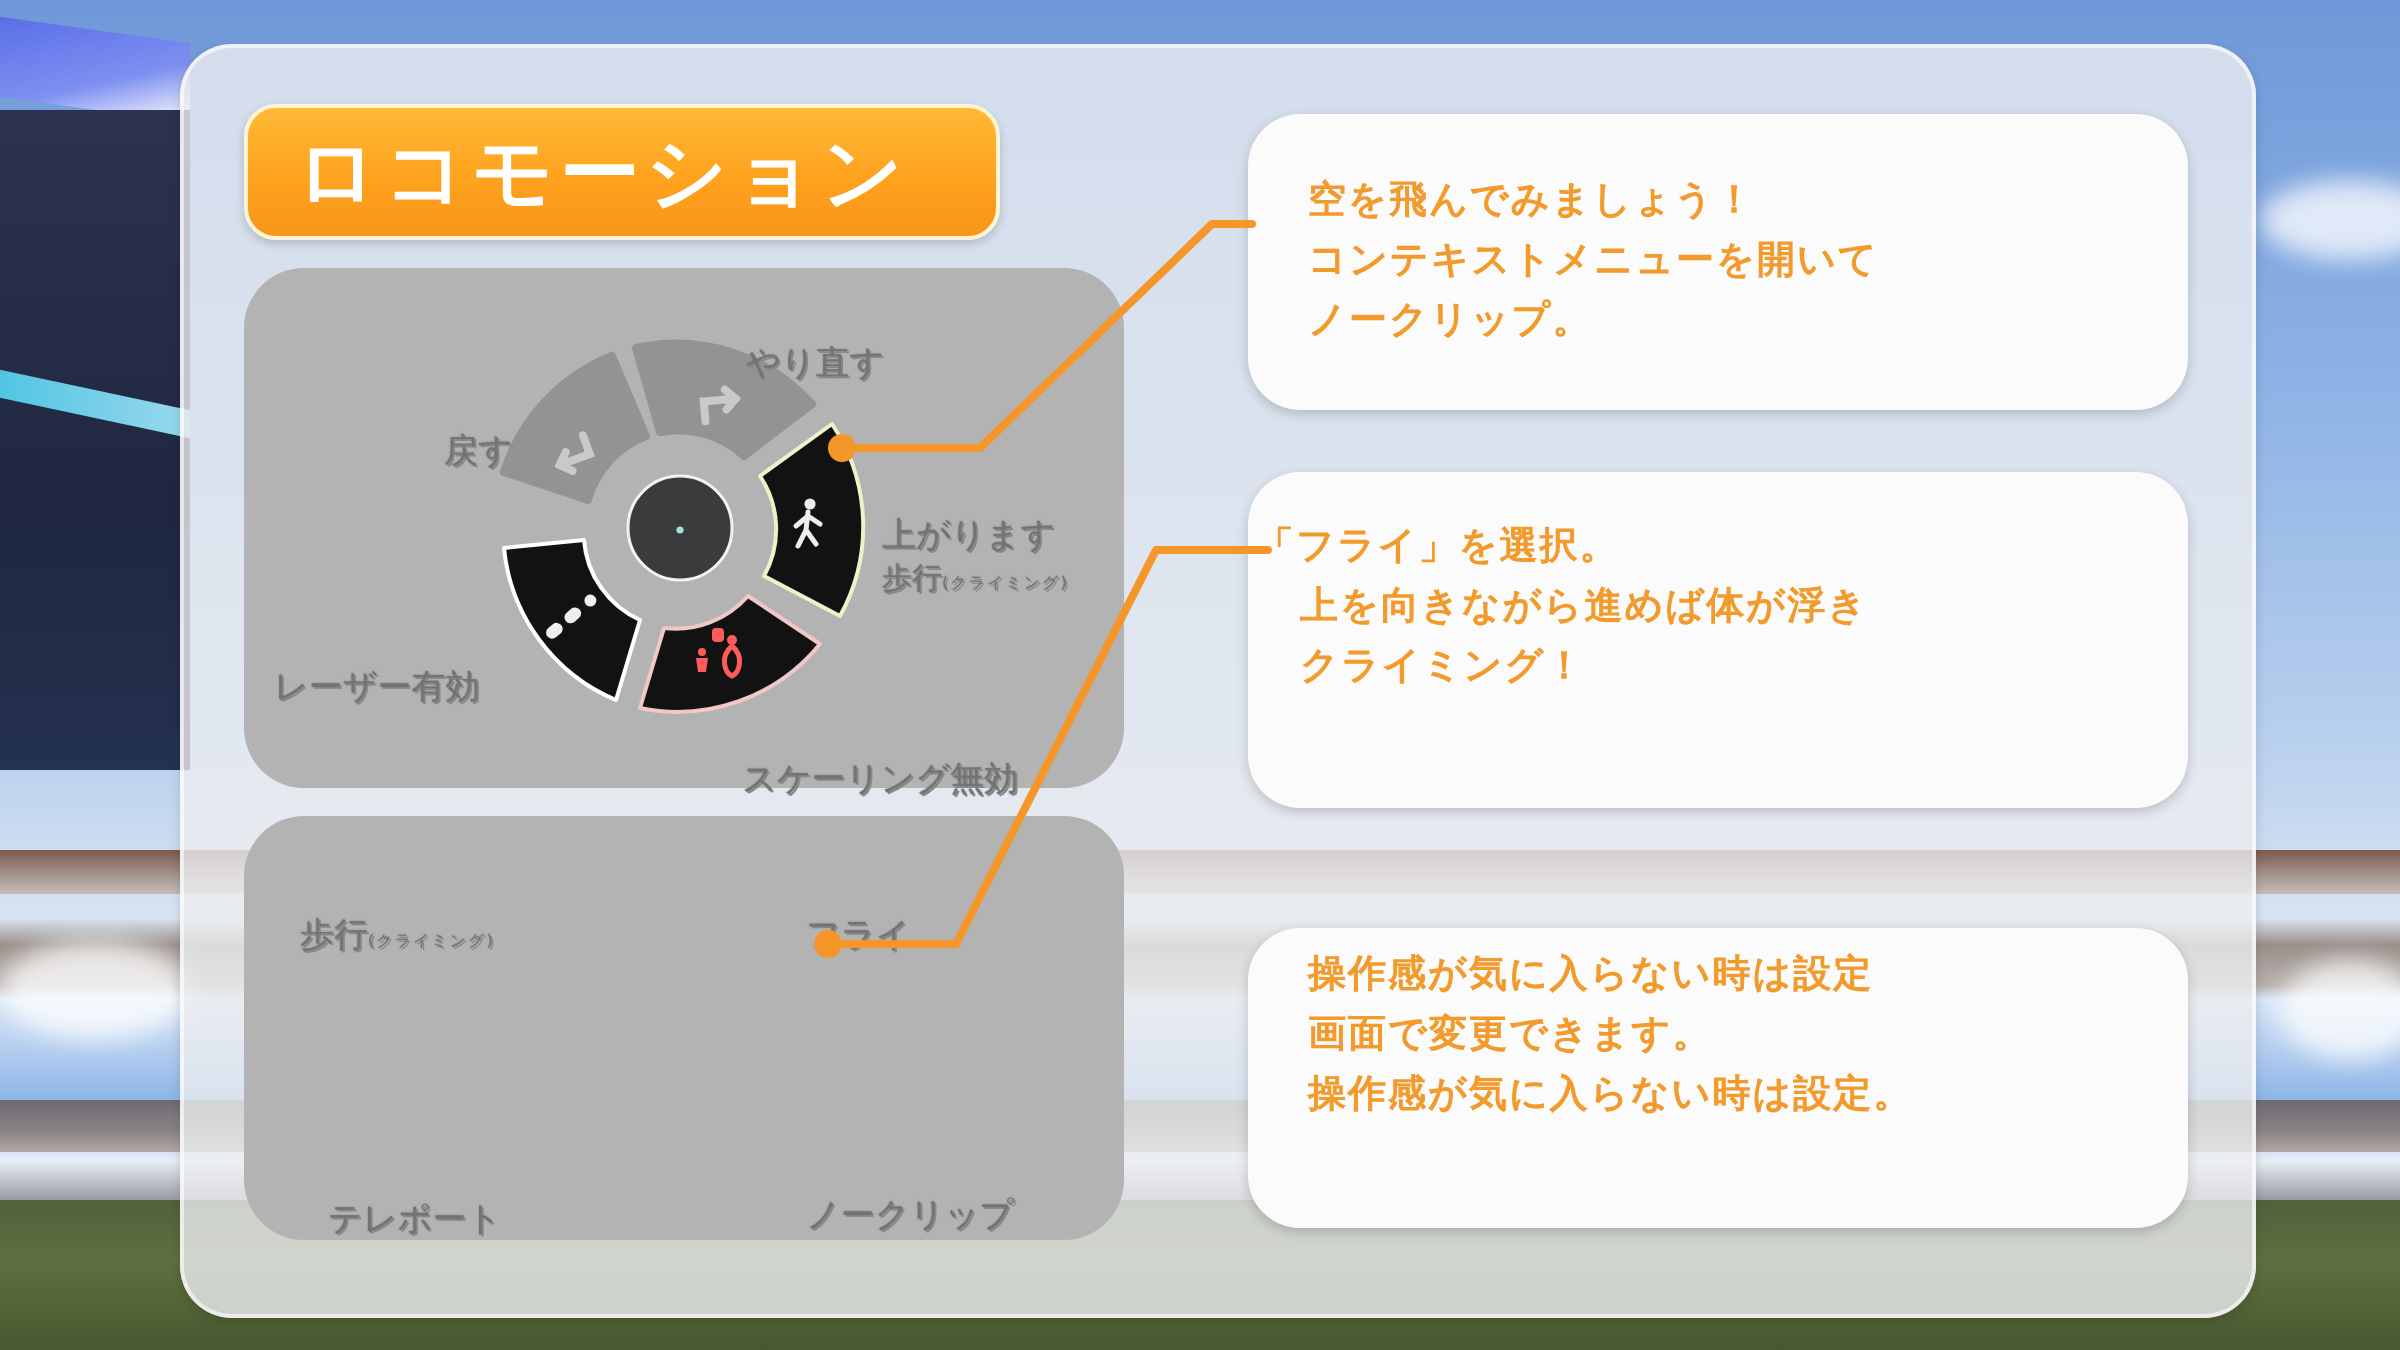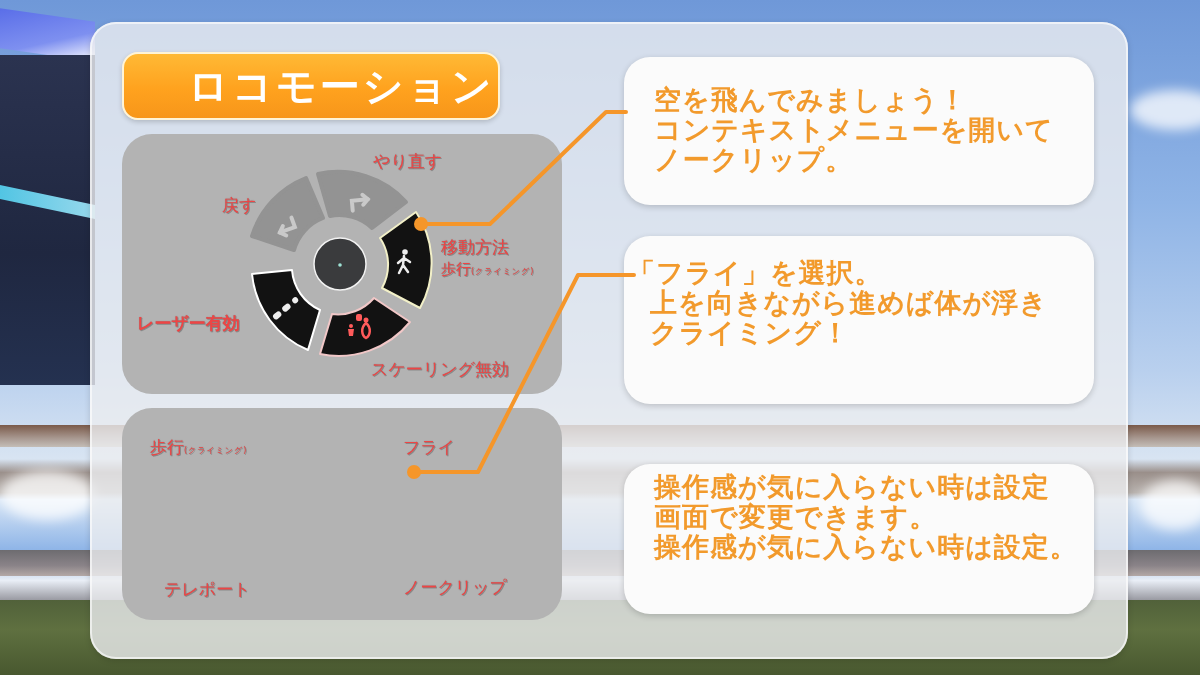"ロコモーション" .title-badge span { margin-left: 40px -> none }
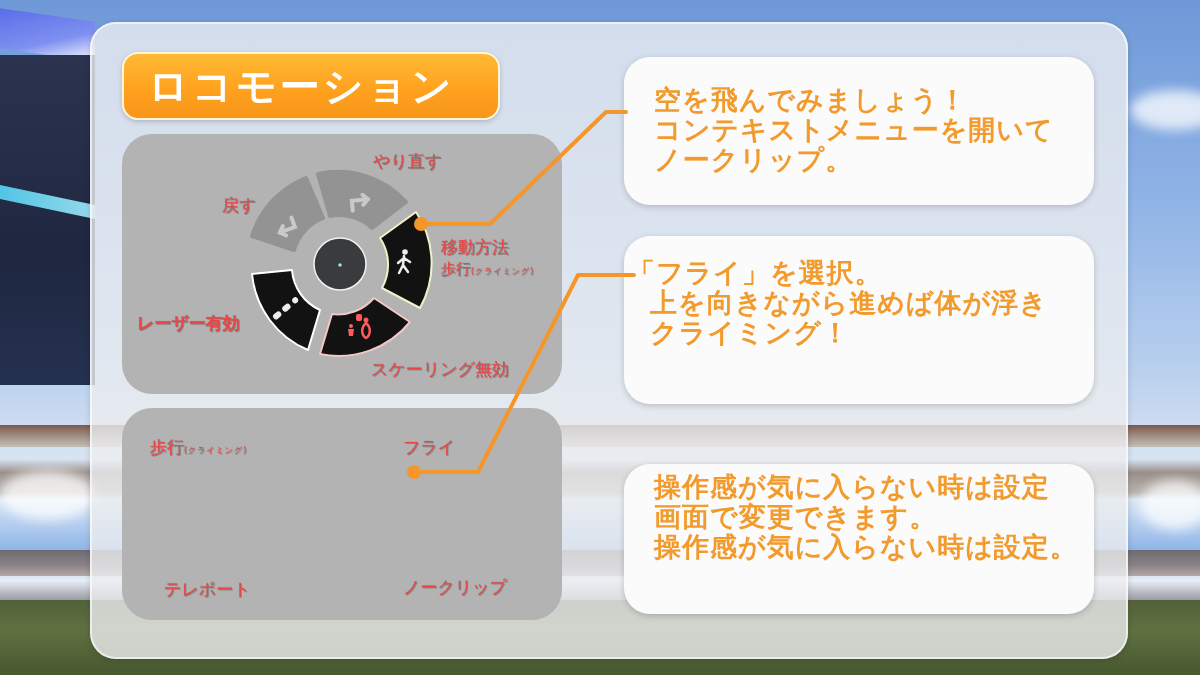"空を飛んでみましょう！" .callout p { font-size: 27px -> 19px }
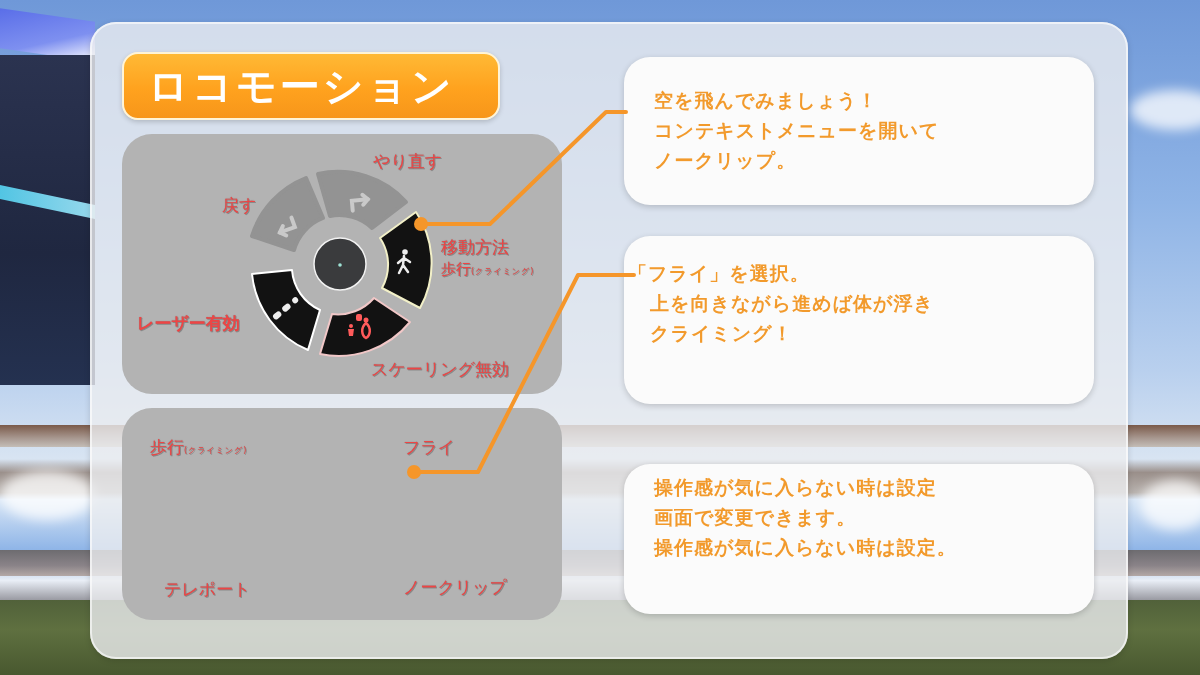"やり直す" .lbl { color: #ef4444 -> #737373; margin-top: none -> 20px }
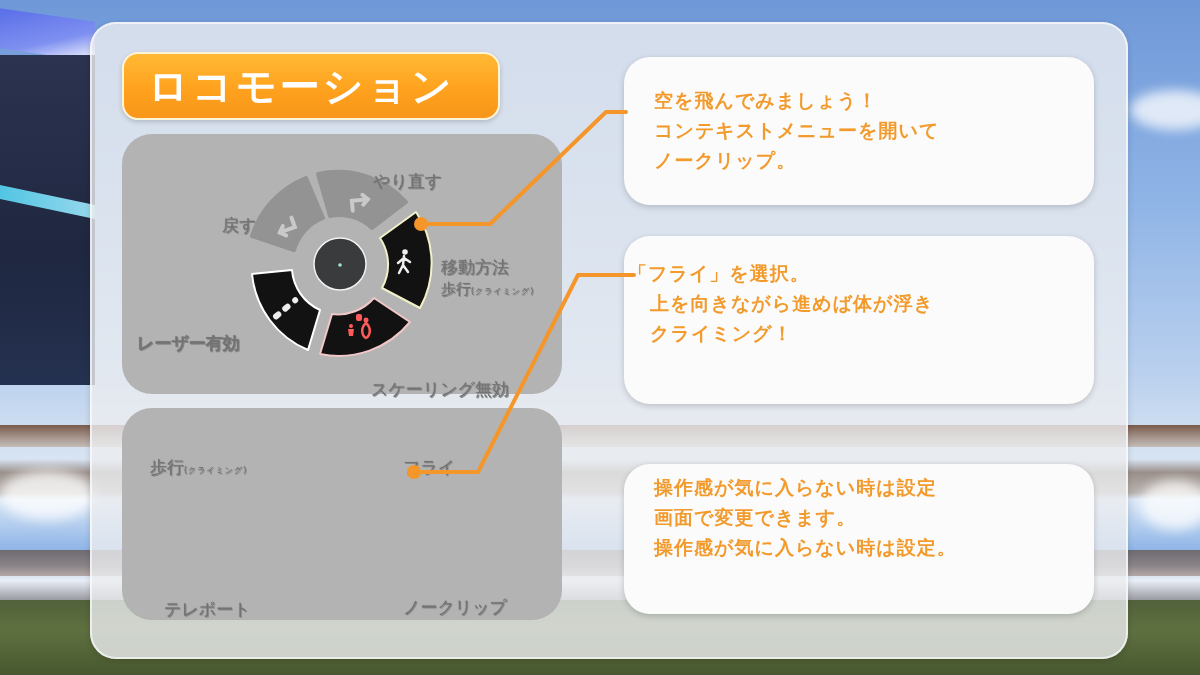"移動方法" div.lbl { text: 移動方法 -> 上がります }
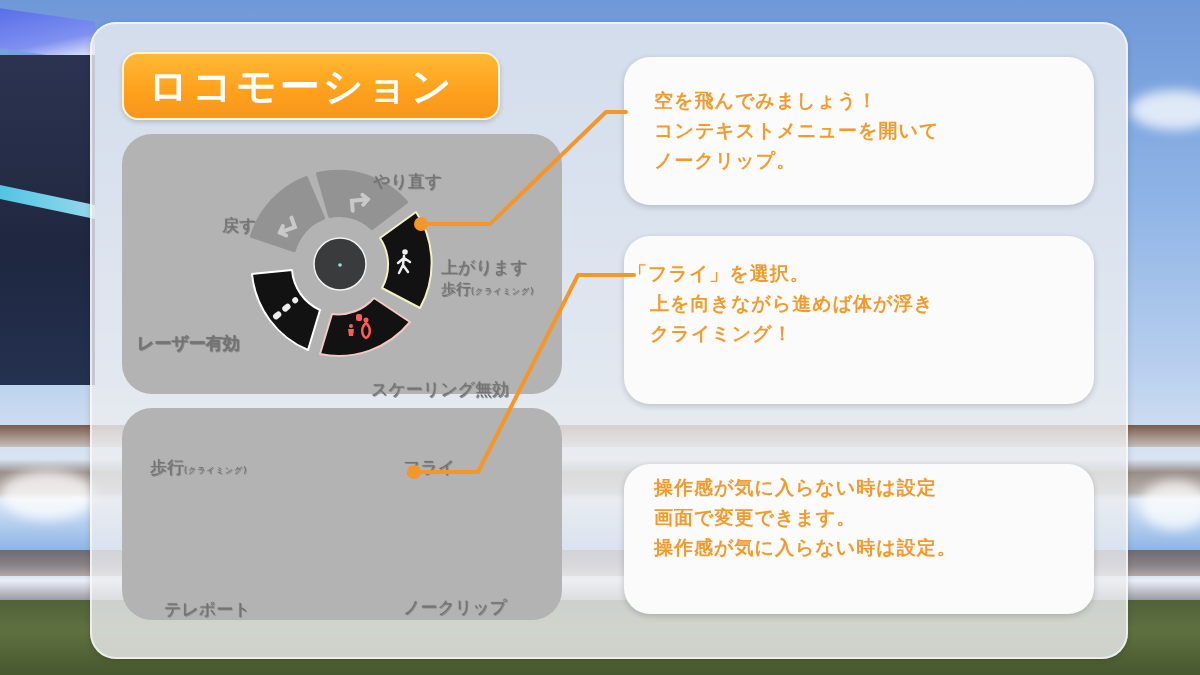"レーザー有効" div.lbl { font-weight: bold -> none }
